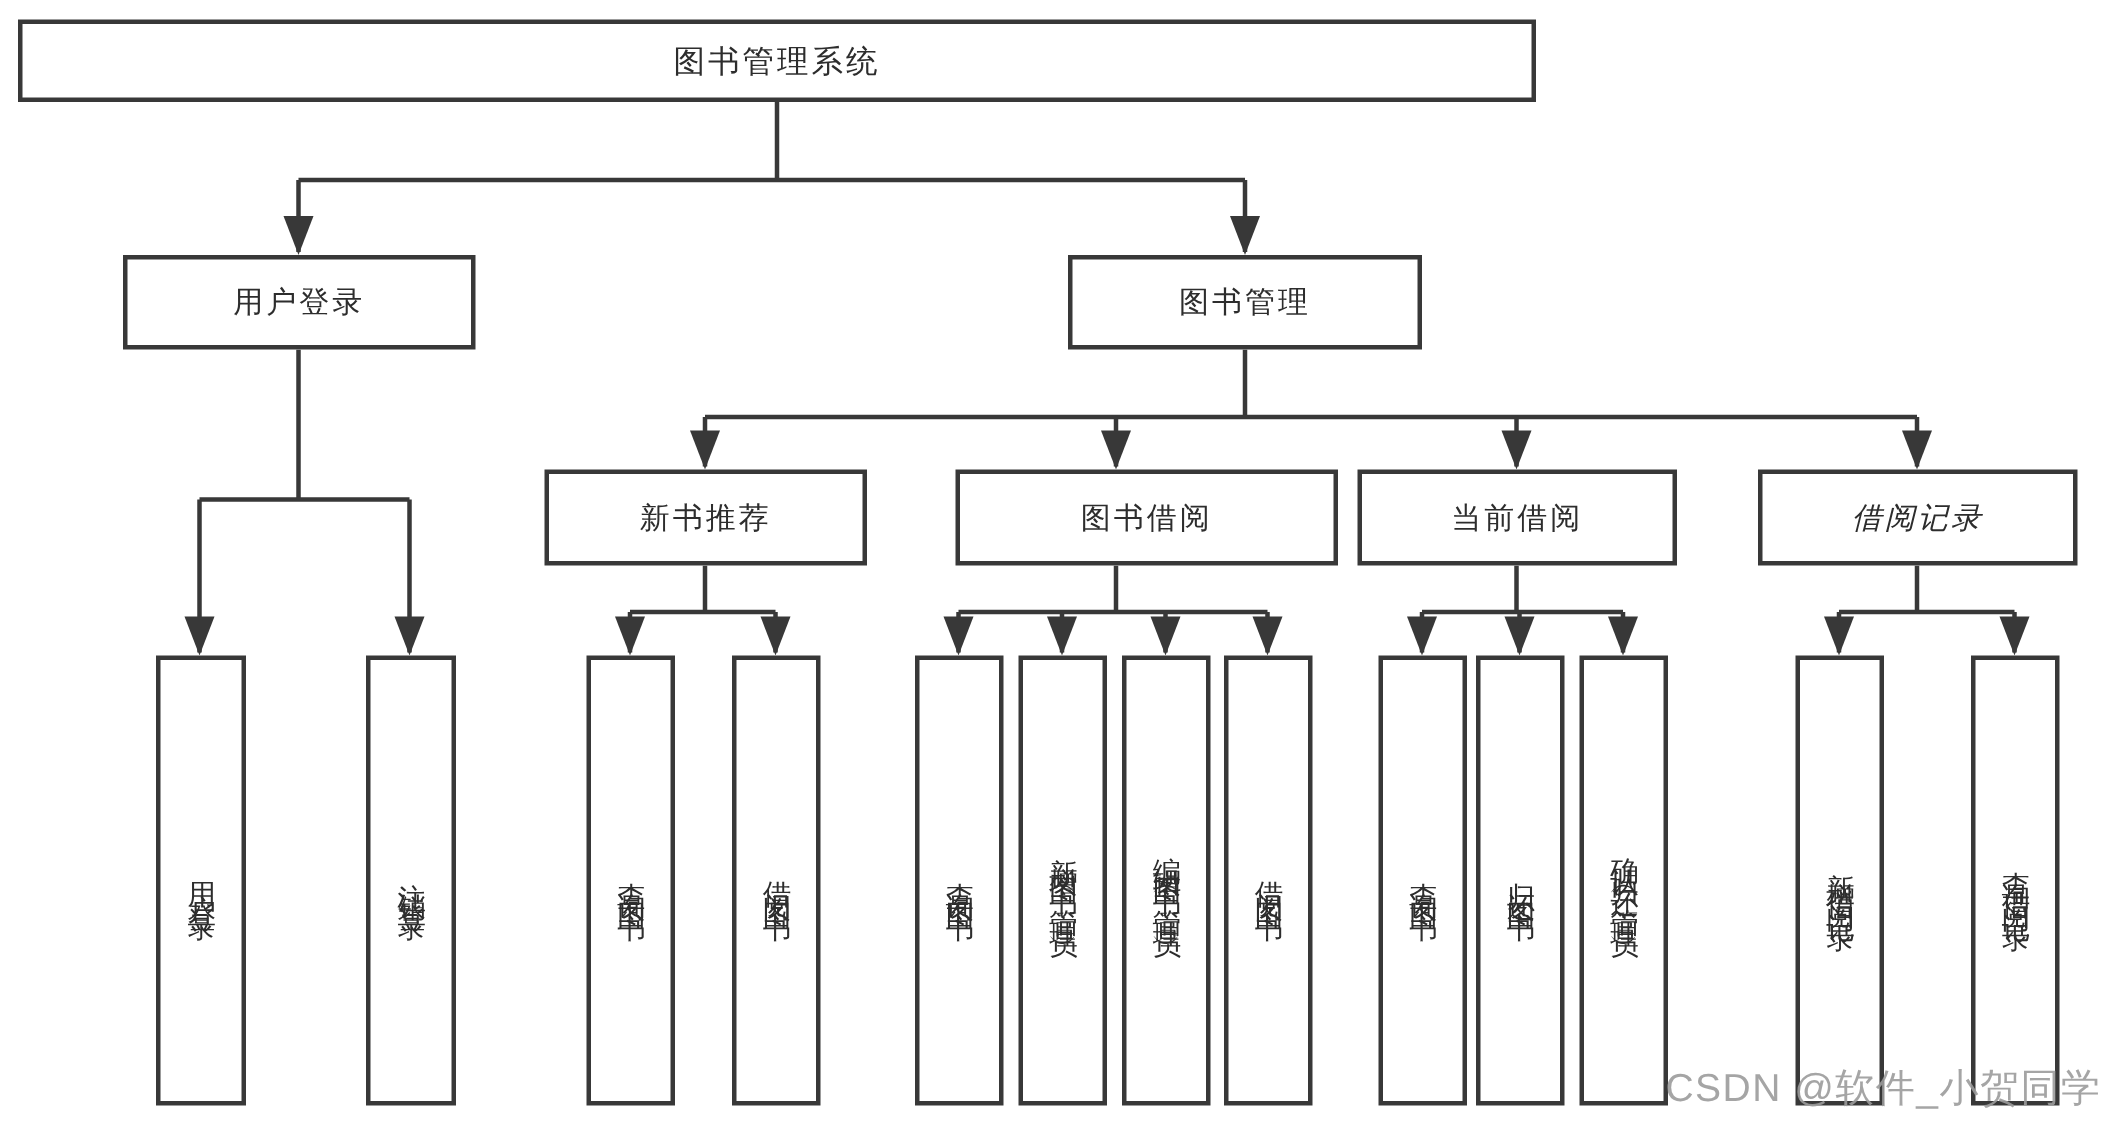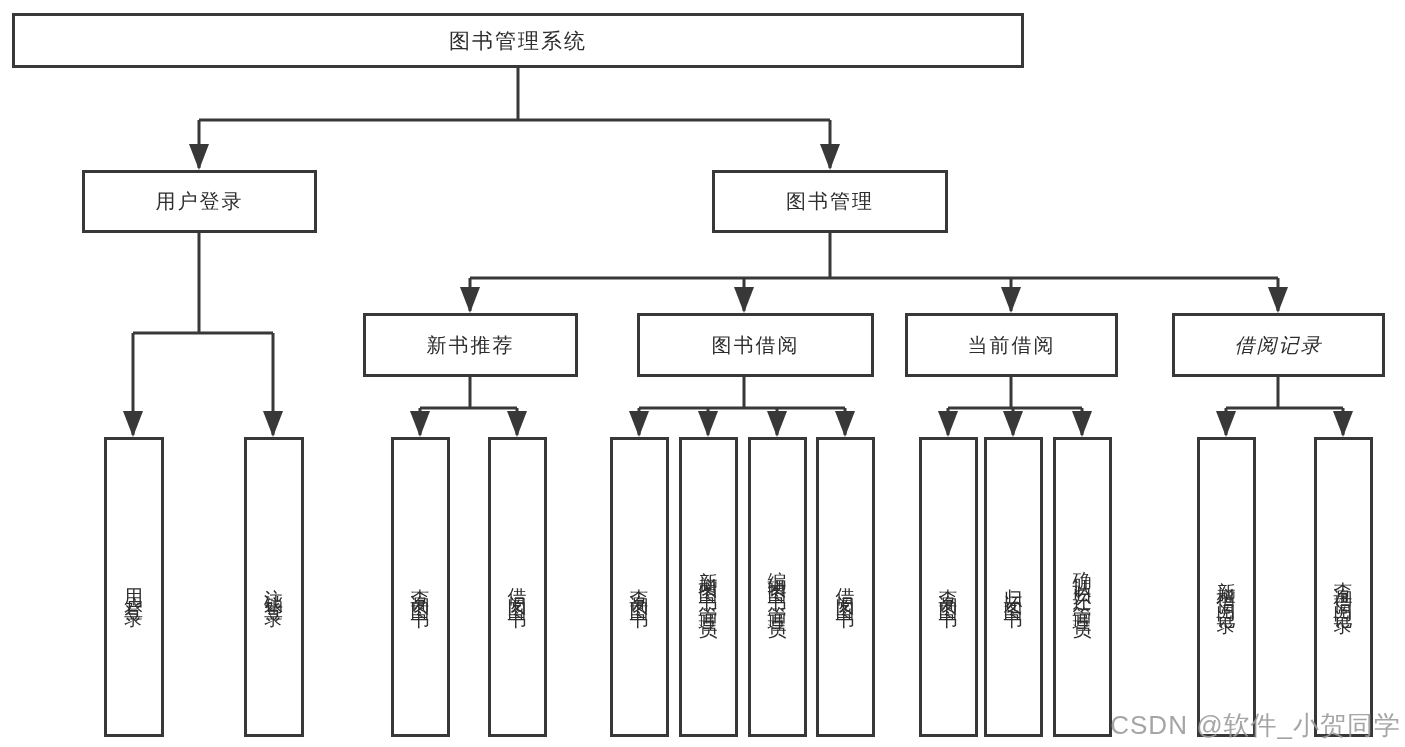"图书借阅" div.box { width: 237px -> 255px }
